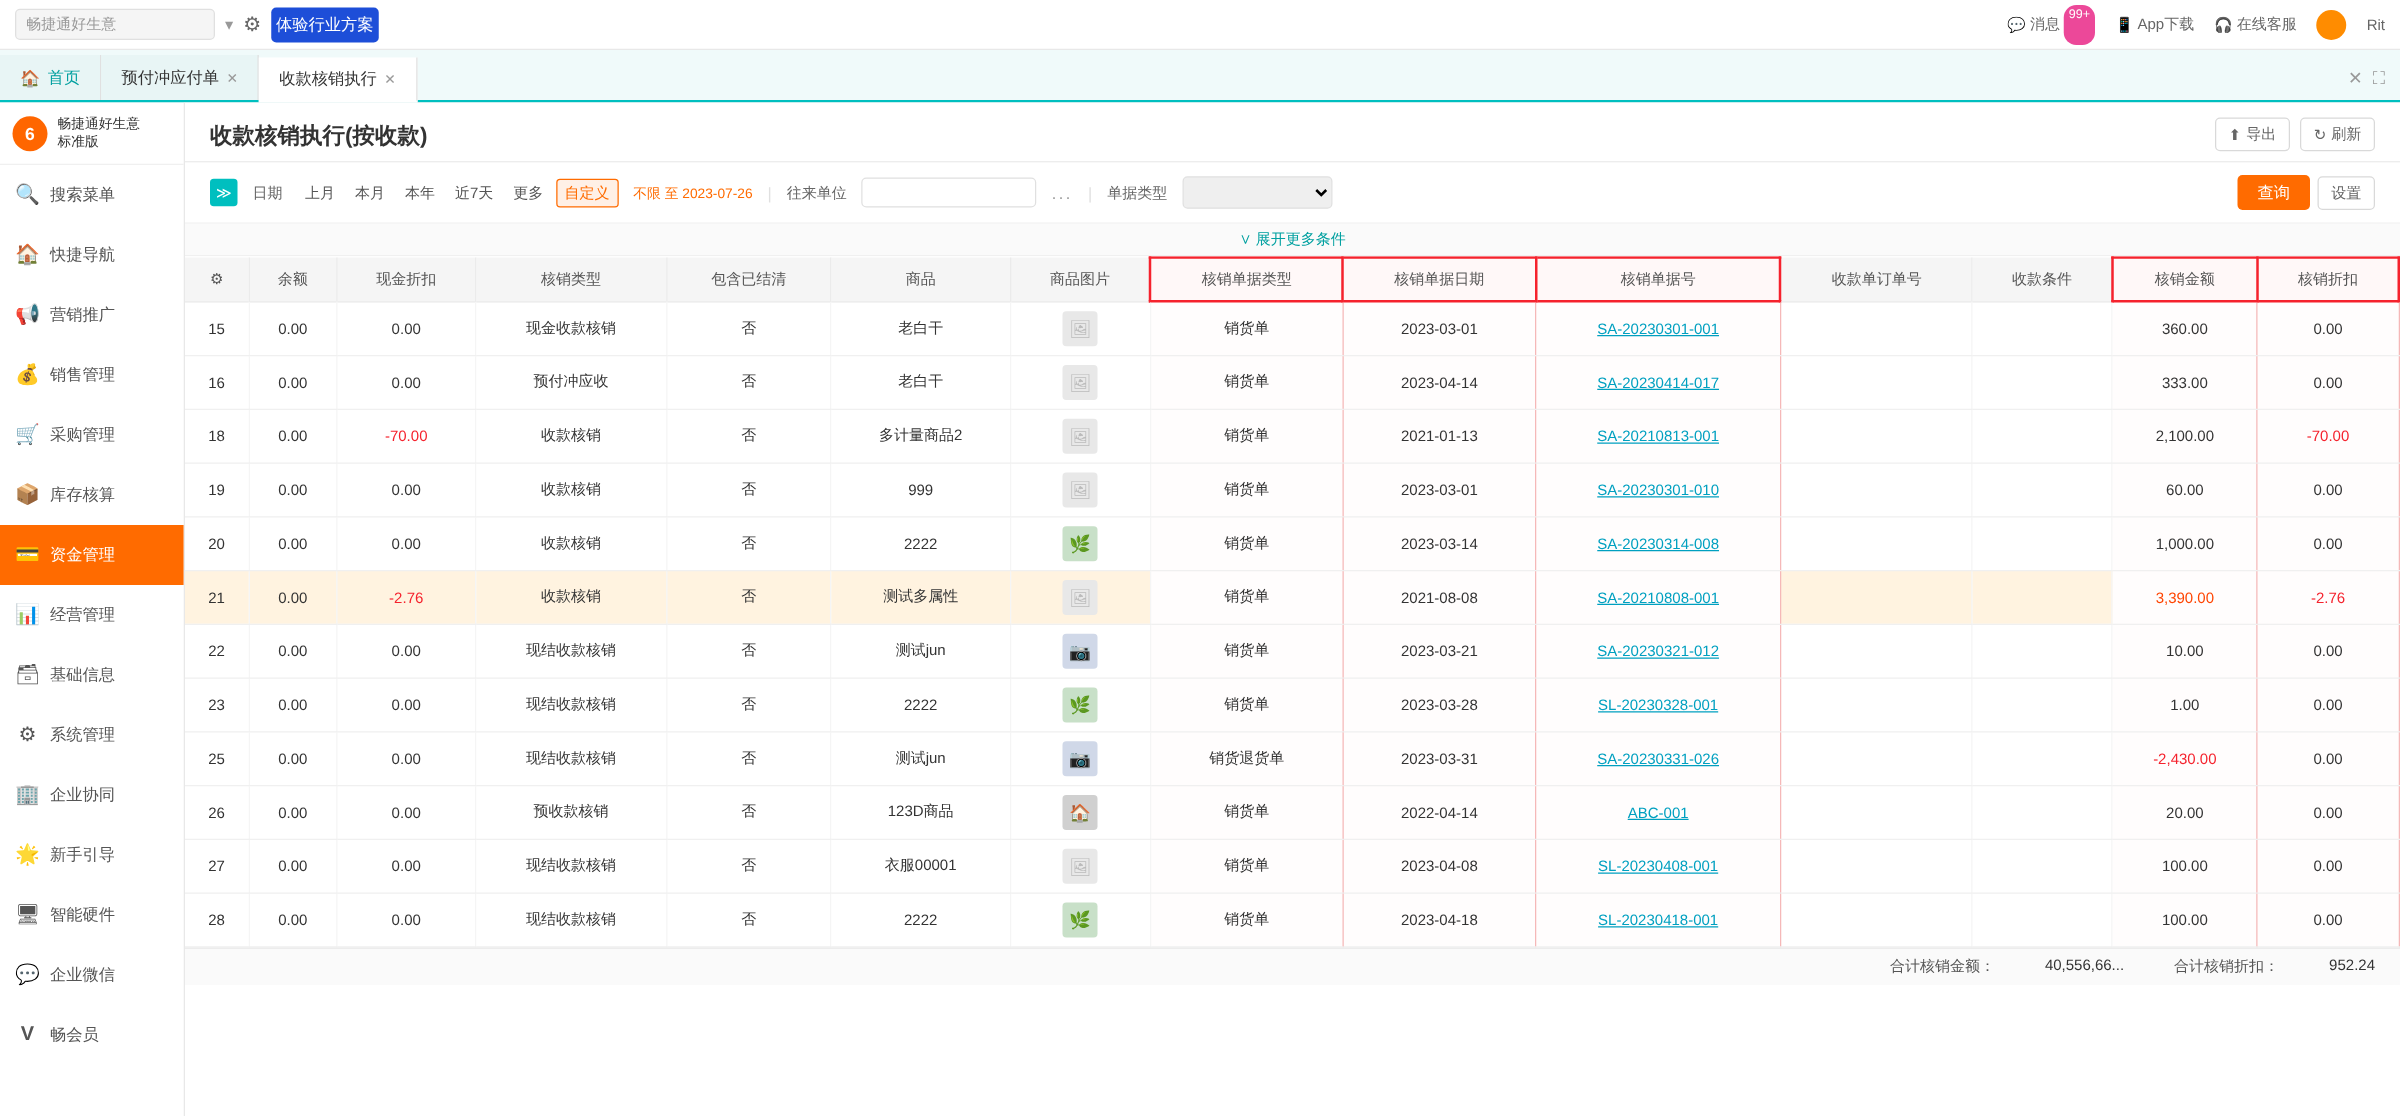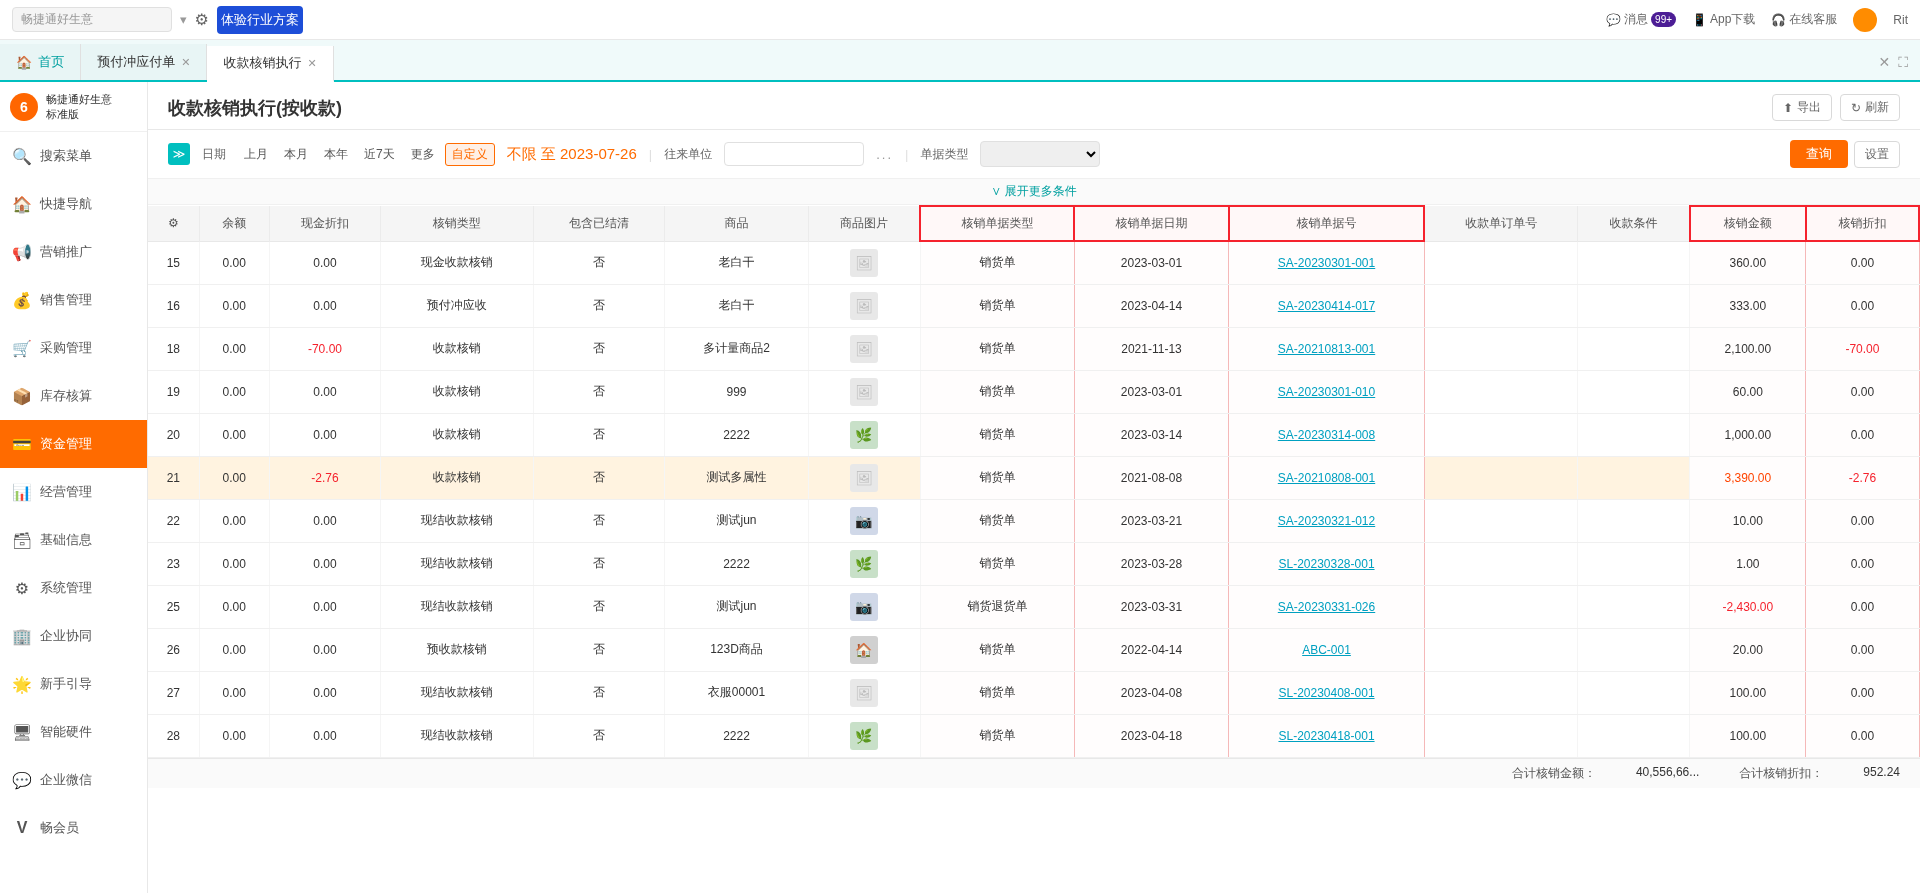"99+" .badge-red { background: #4c1d95 -> #ec4899; height: 15px -> 32px }
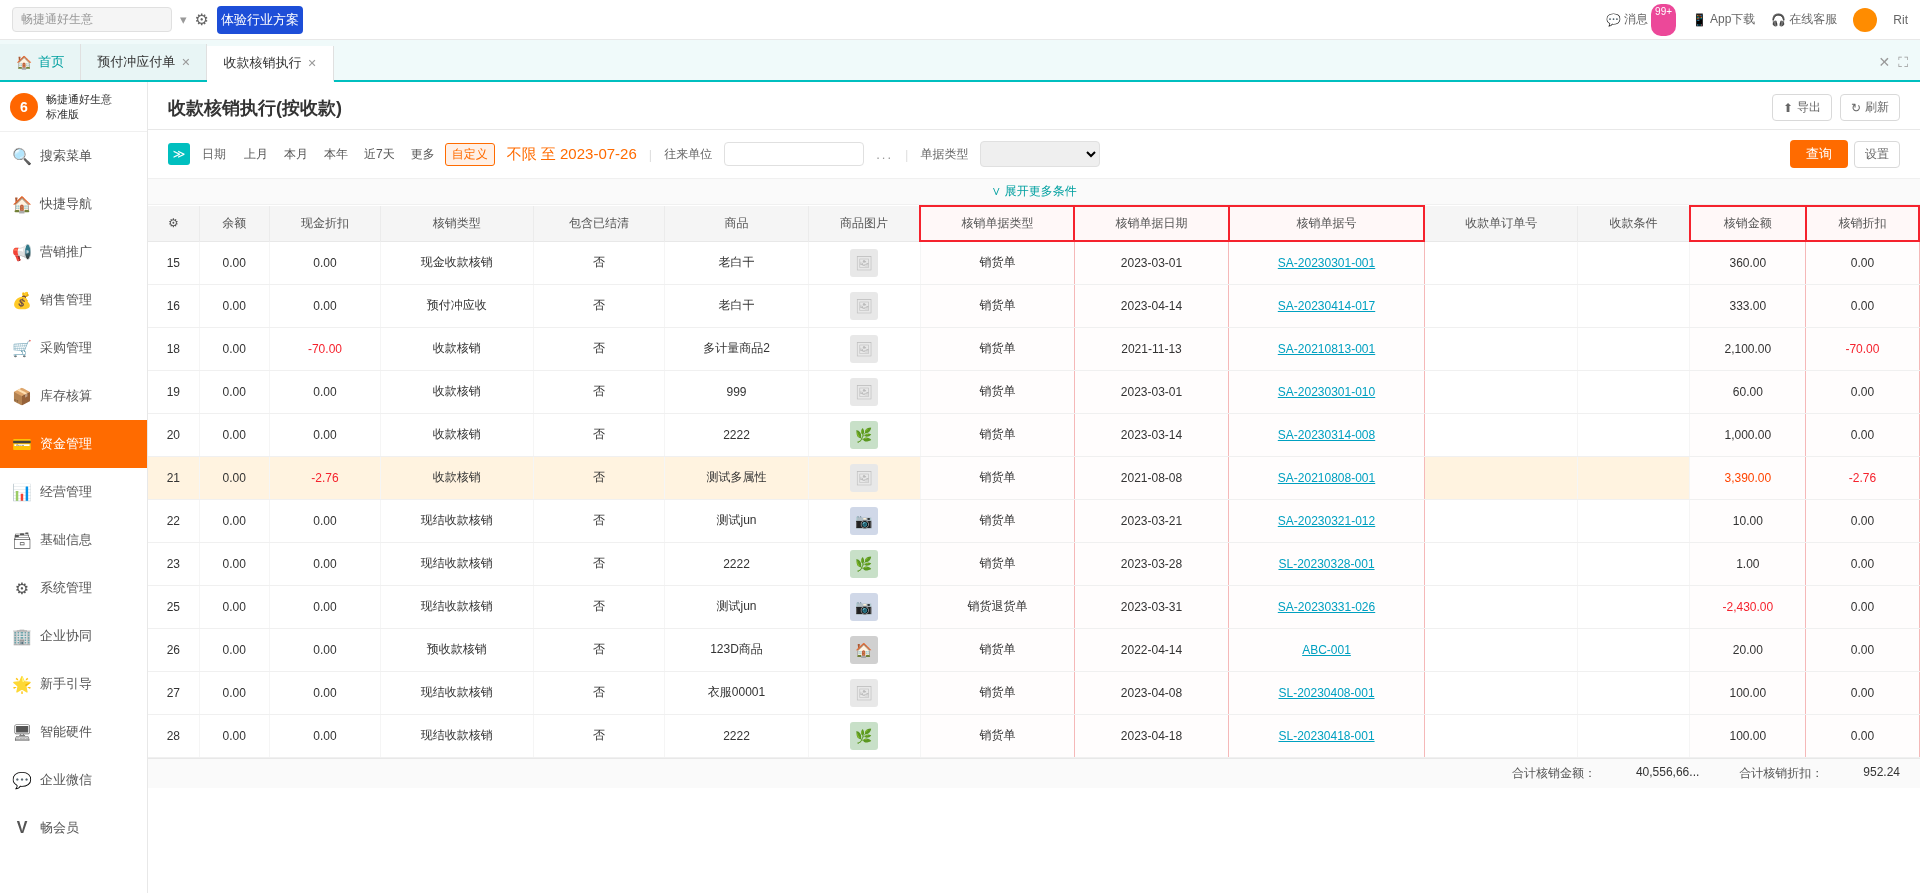"不限 至 2023-07-26" .filter-date-range { font-size: 15px -> 11px }
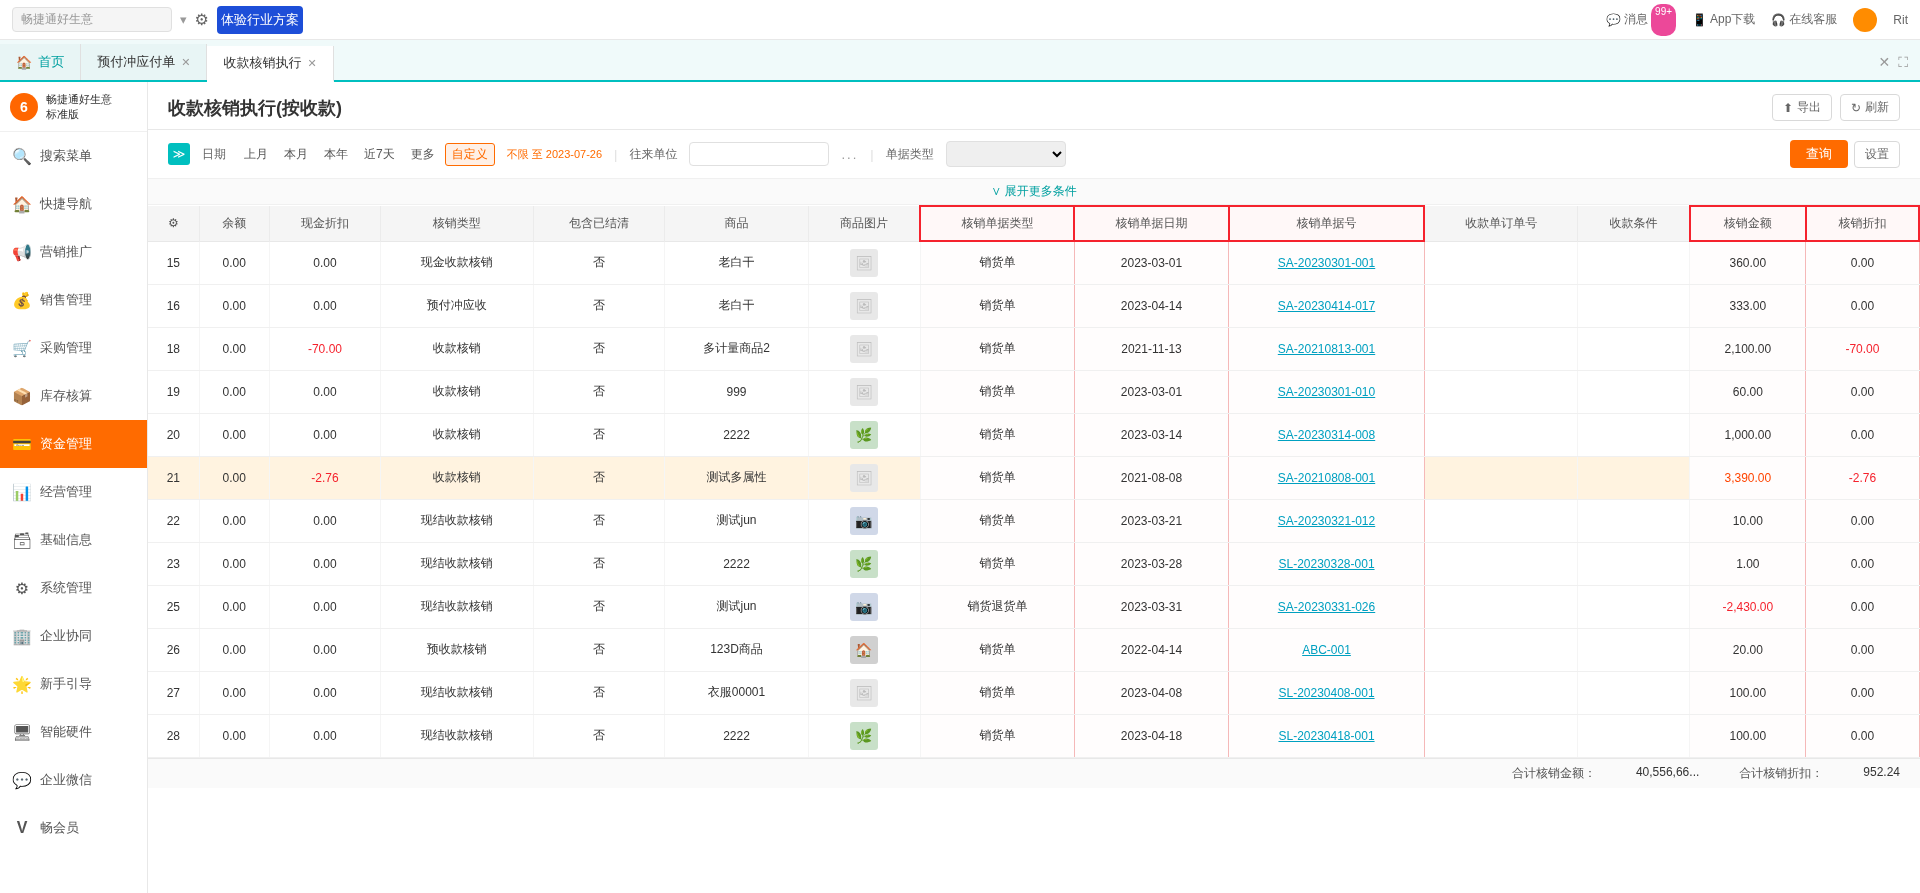"2021-11-13" td { text: 2021-11-13 -> 2021-01-13 }
